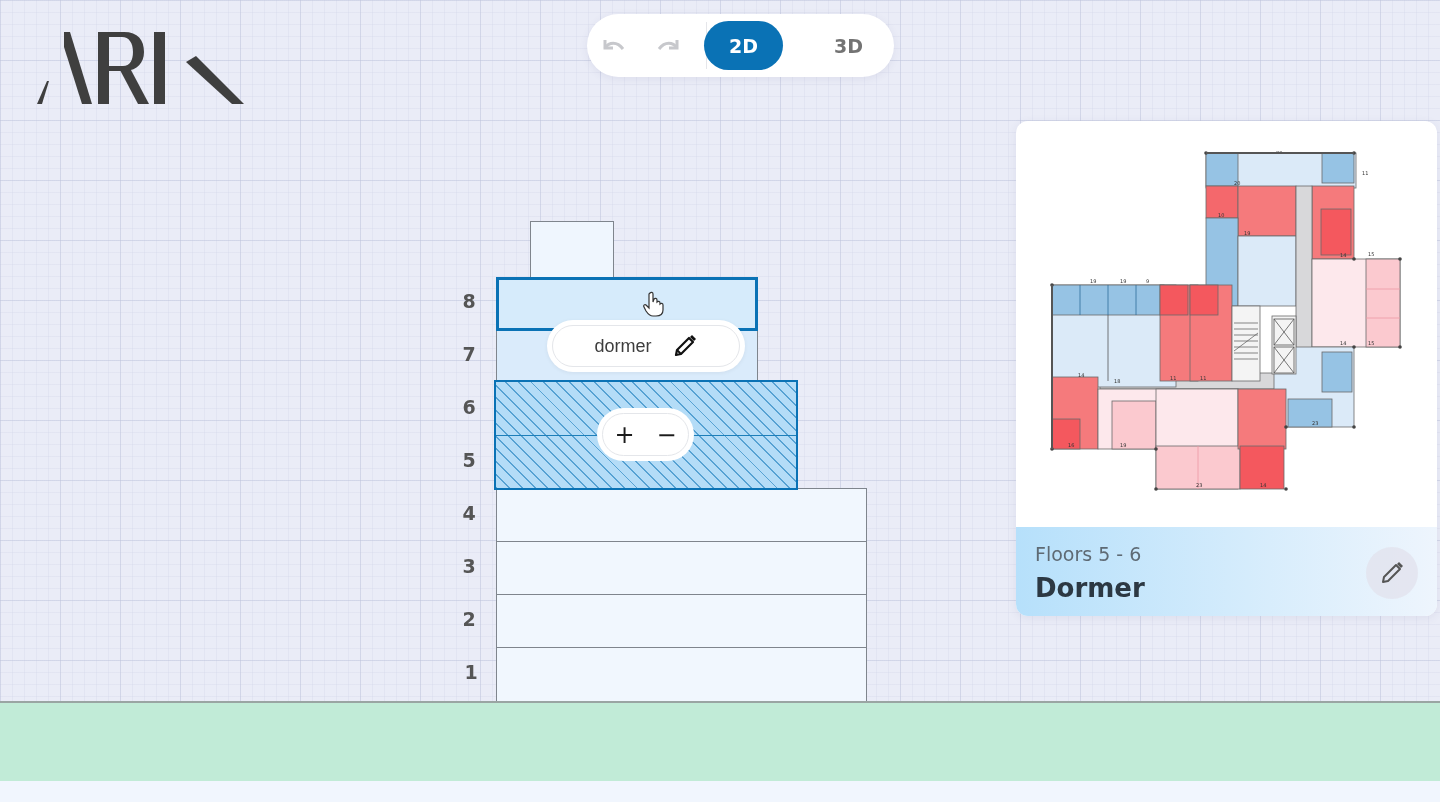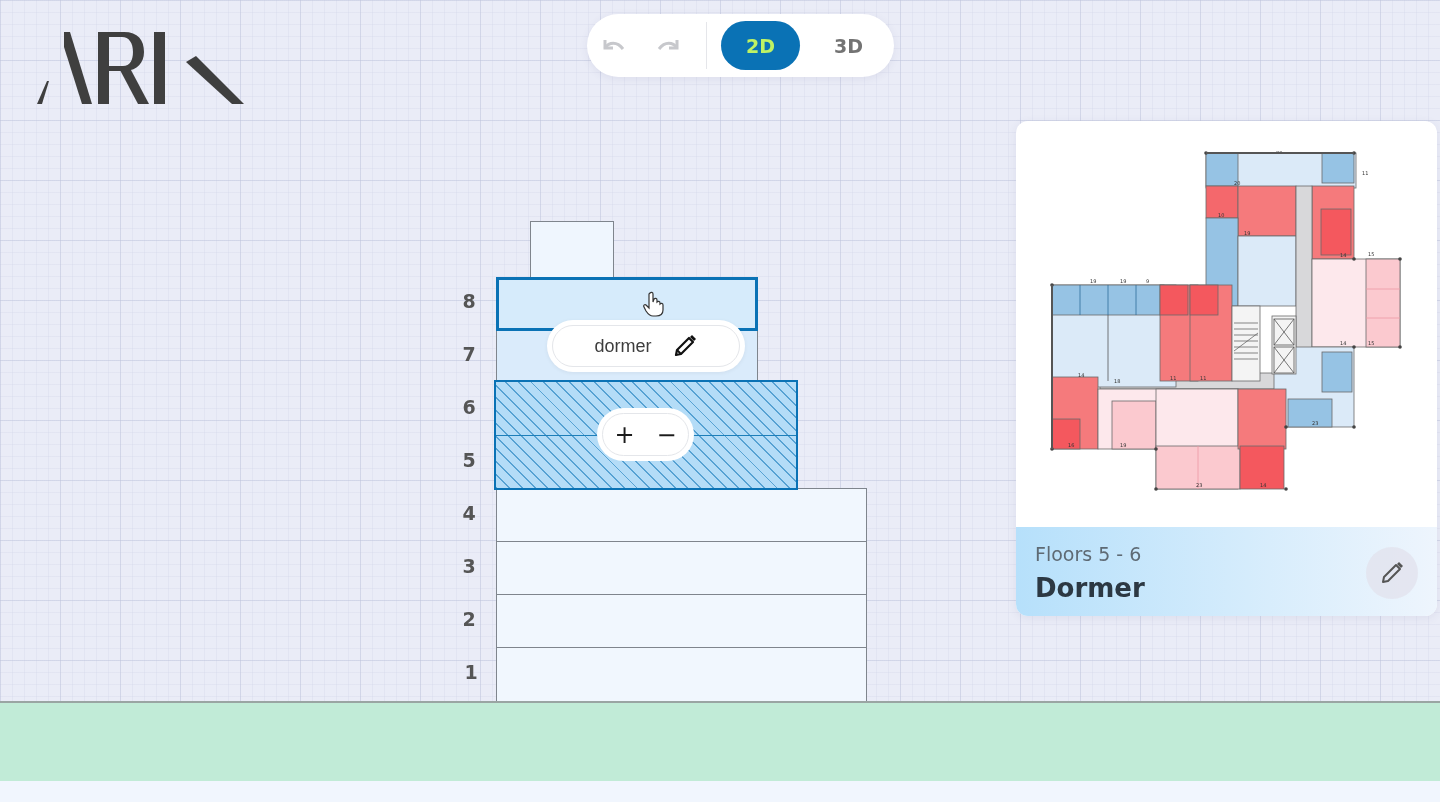"2D" .view-2d { color: #bef264 -> #ffffff; left: 134px -> 117px }
